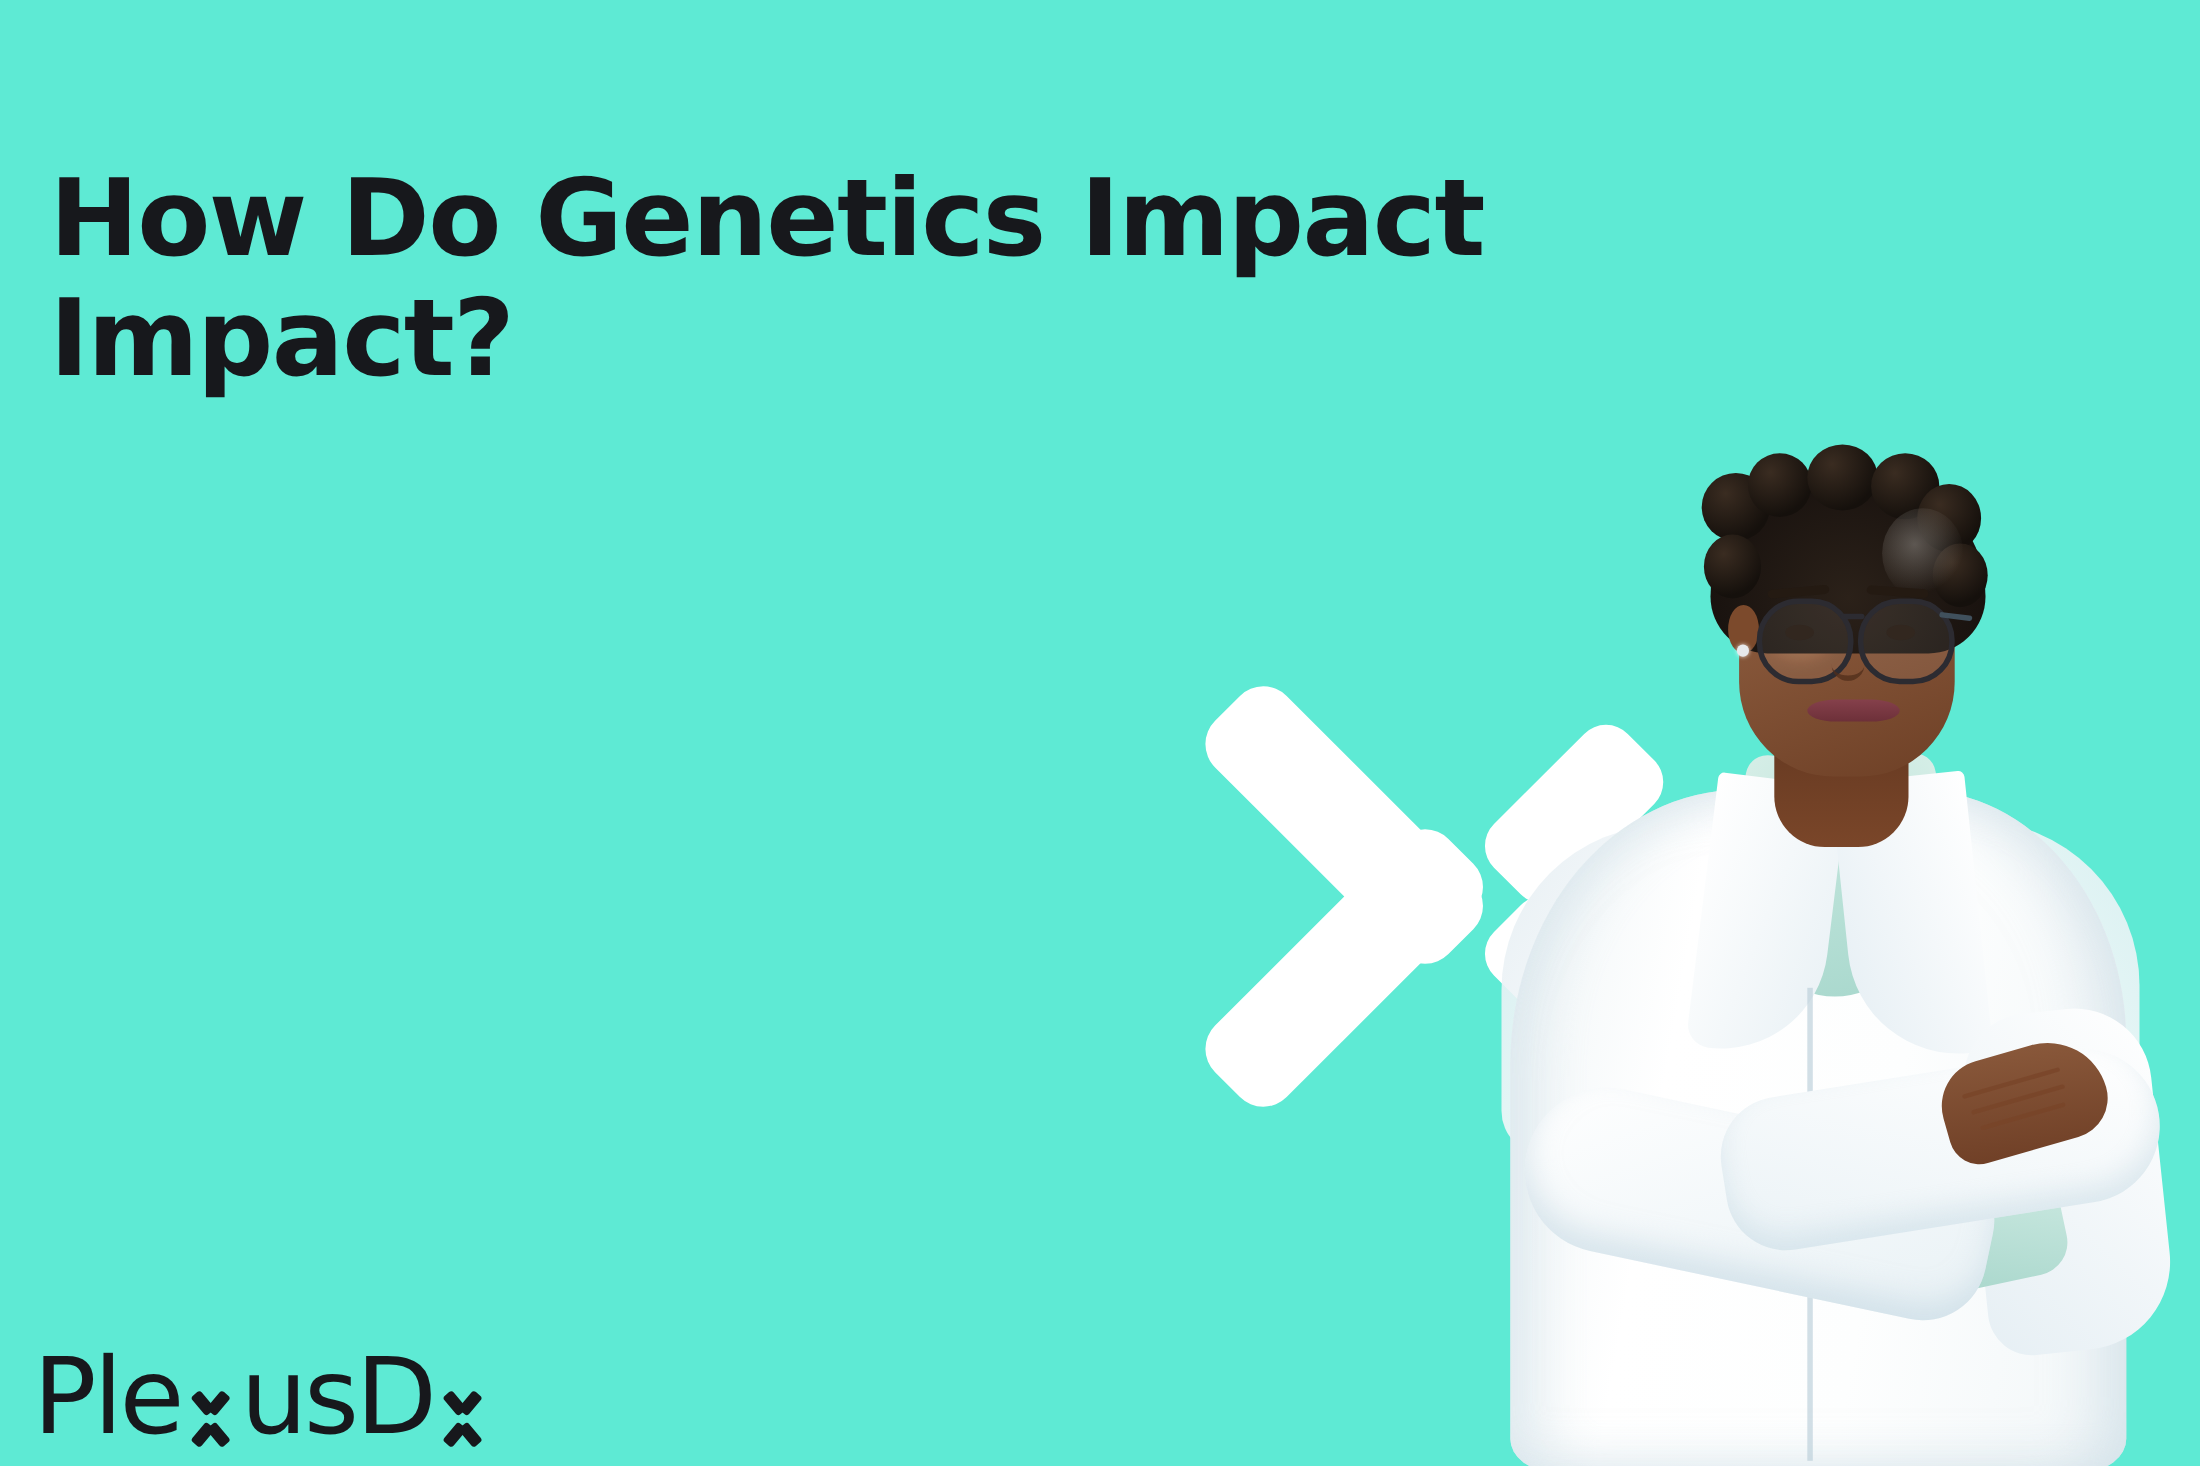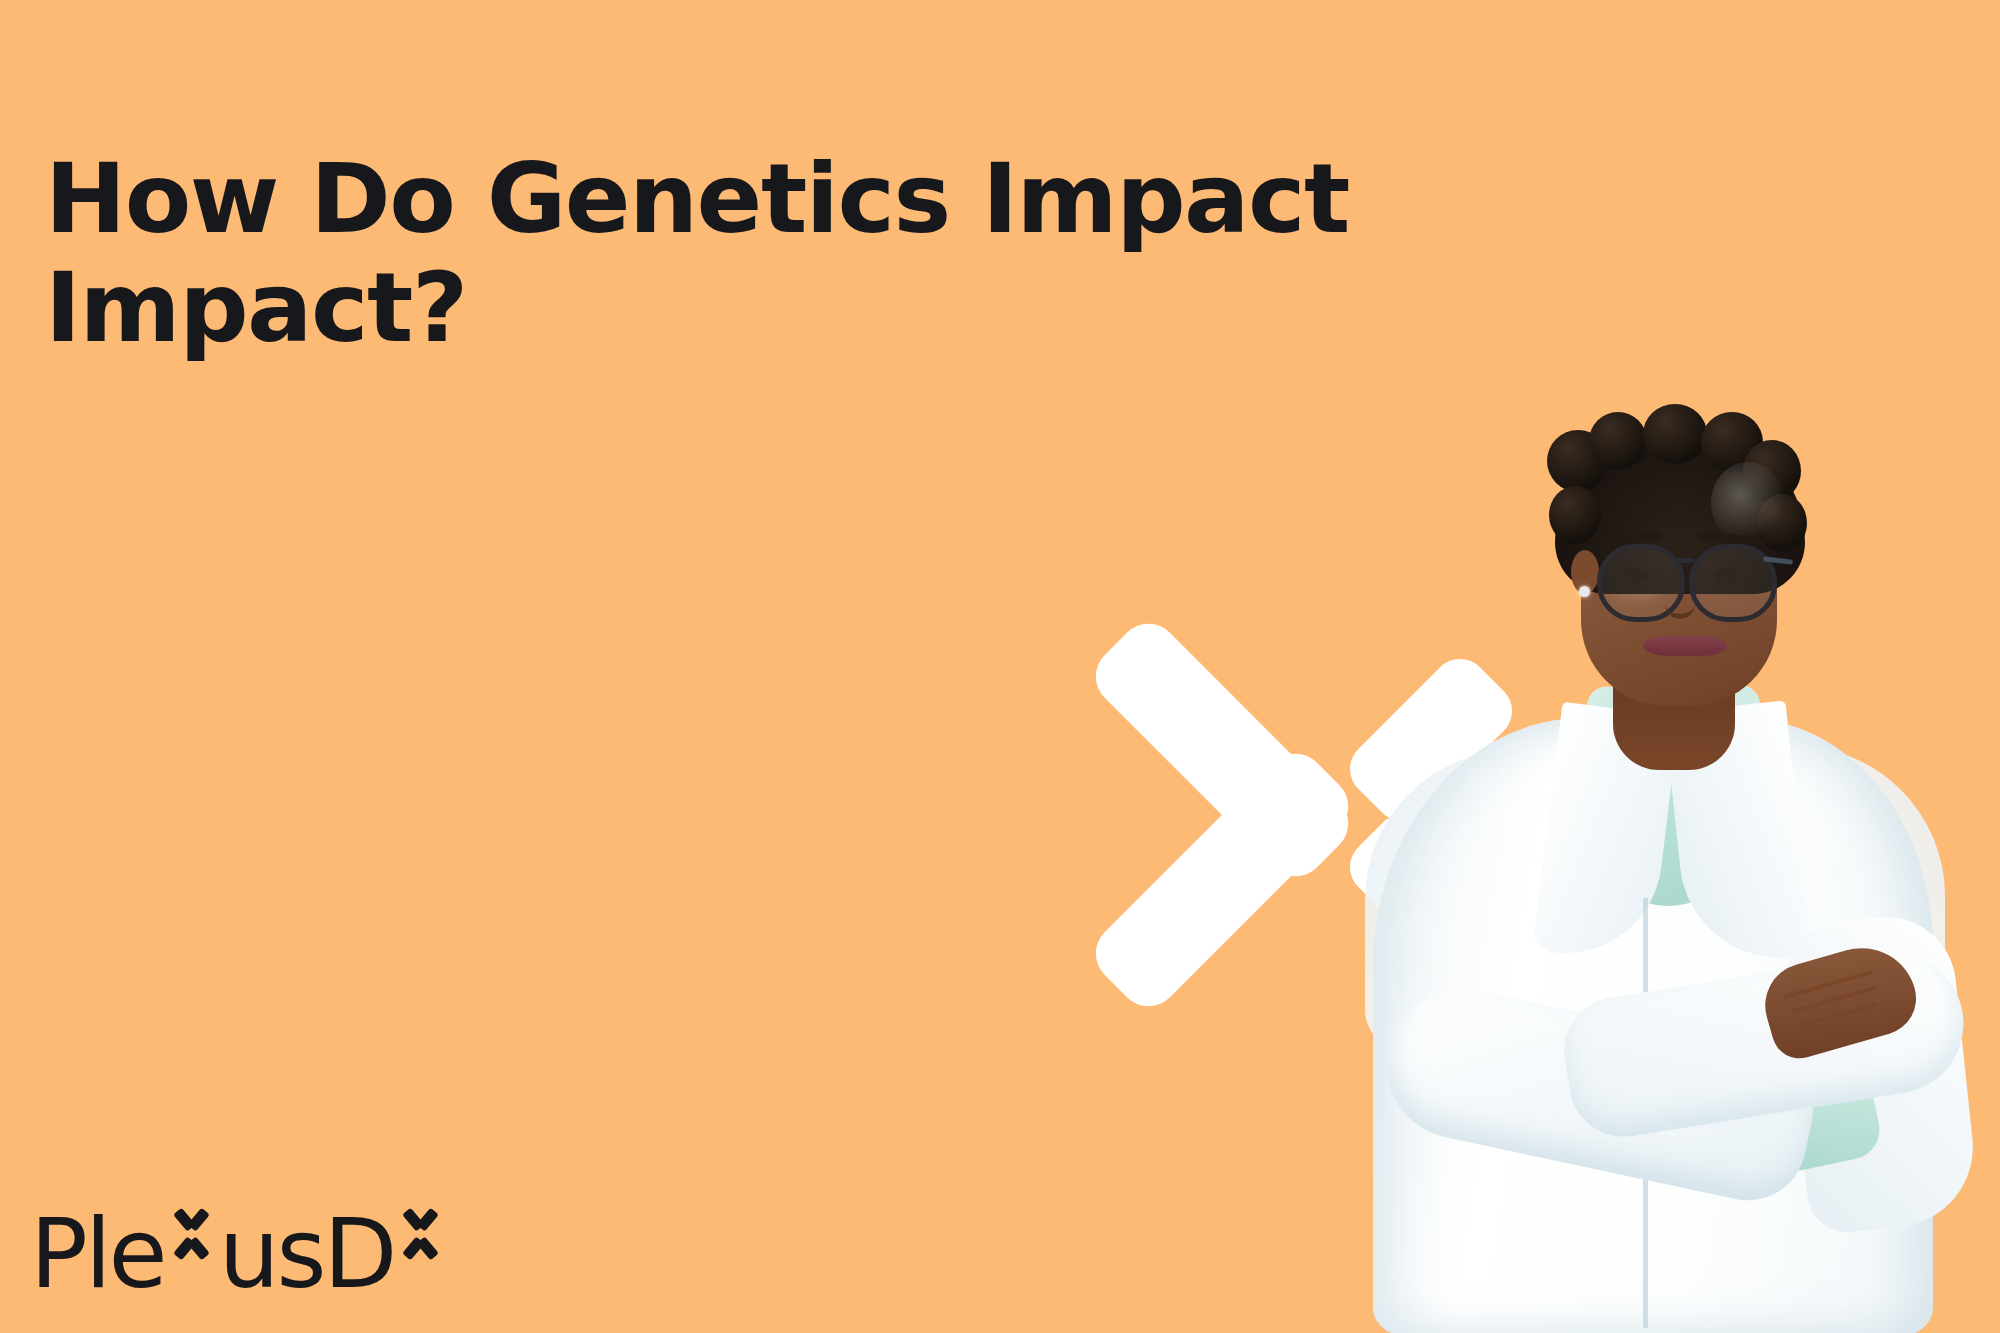"How Do Genetics Impact" #canvas { background: #fdba74 -> #5eead4 }
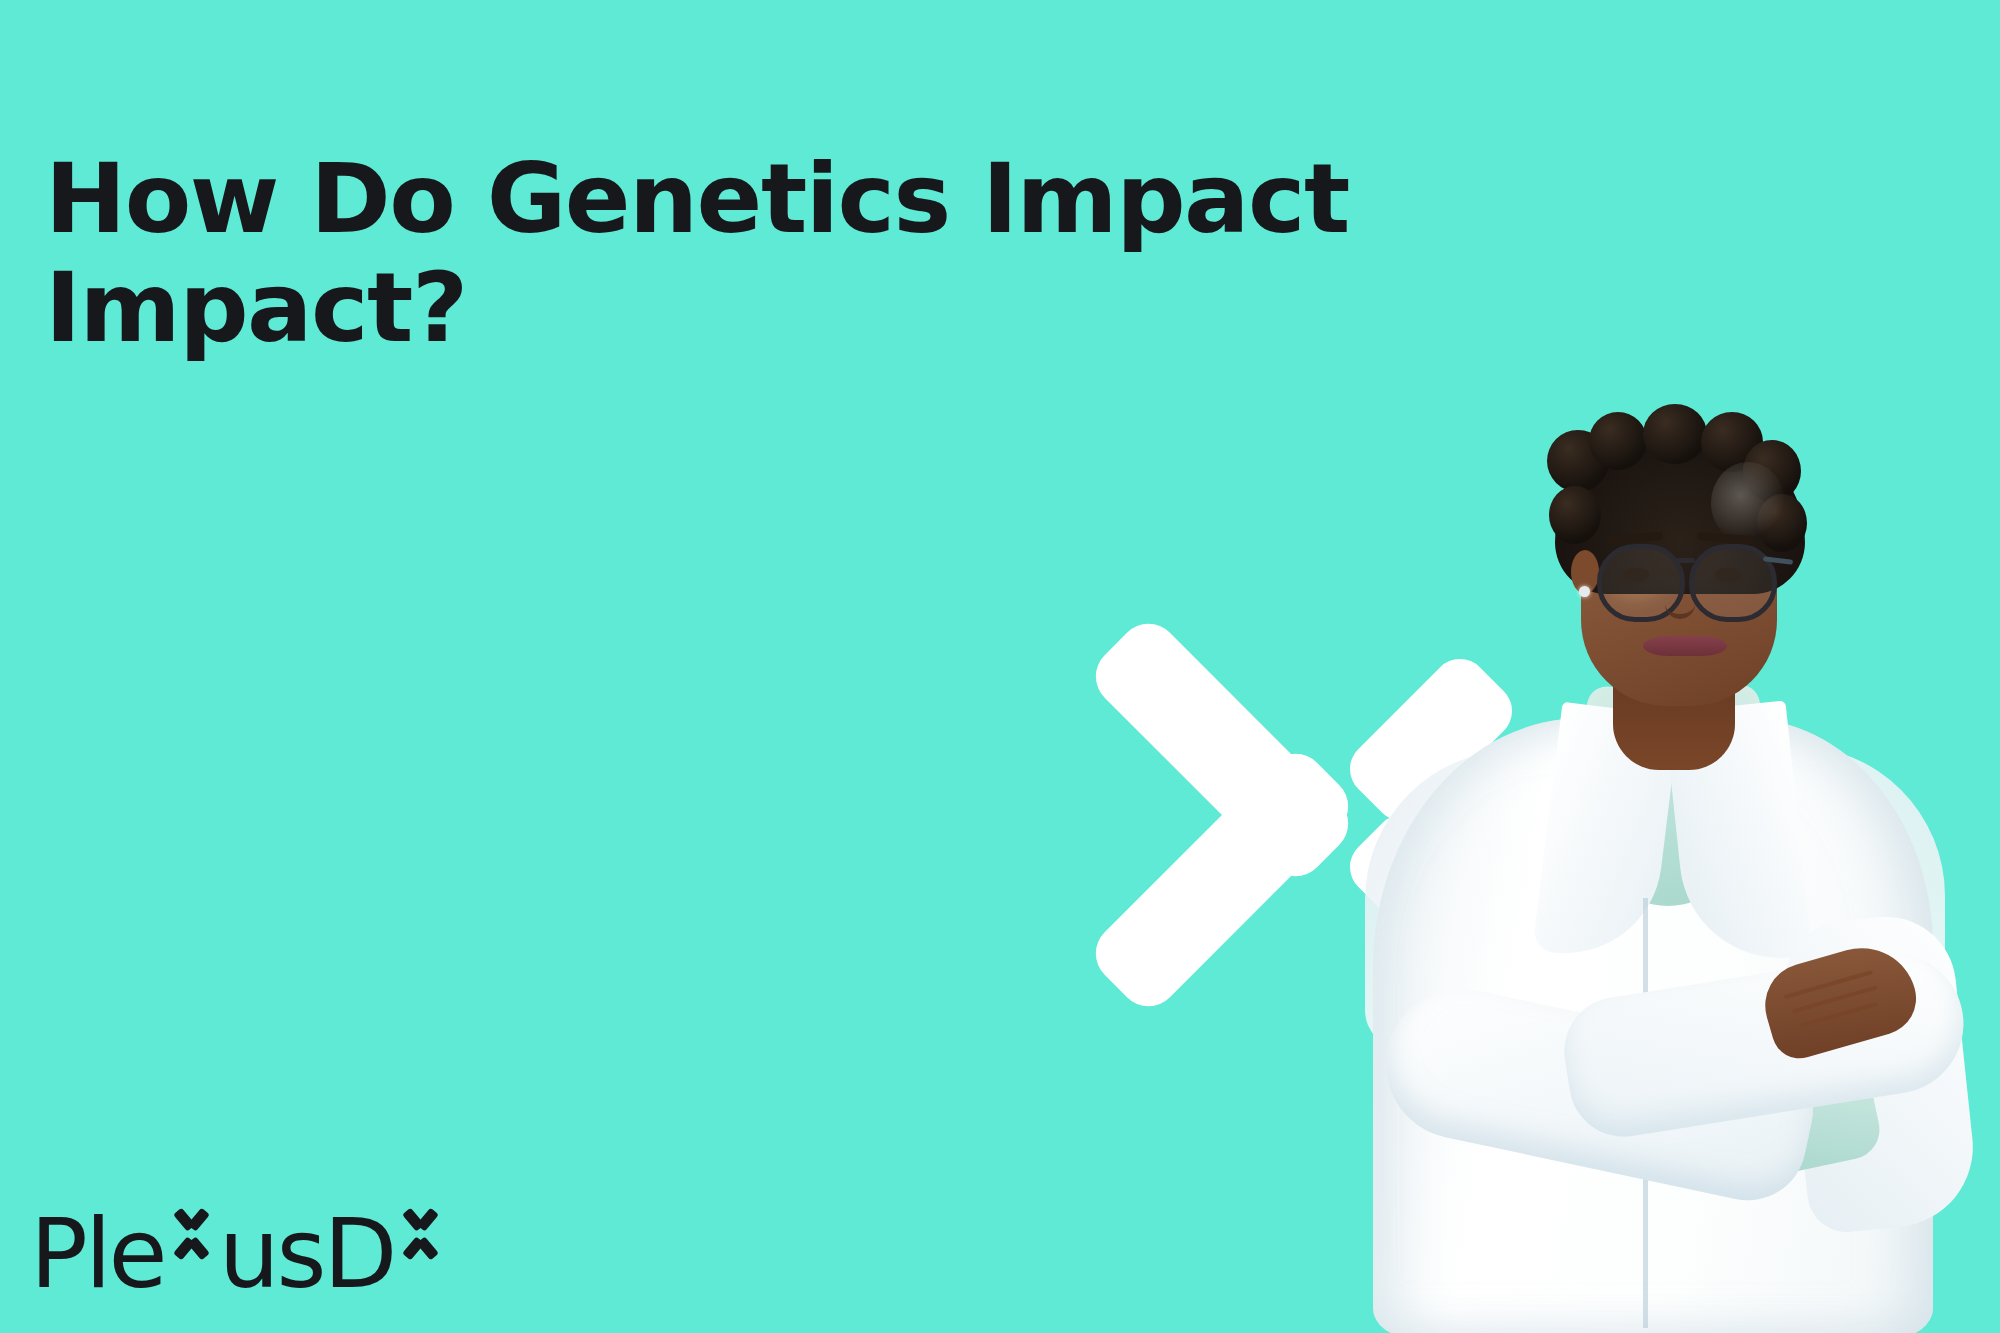"Ple" #wordmark { align-items: flex-start -> flex-end }
